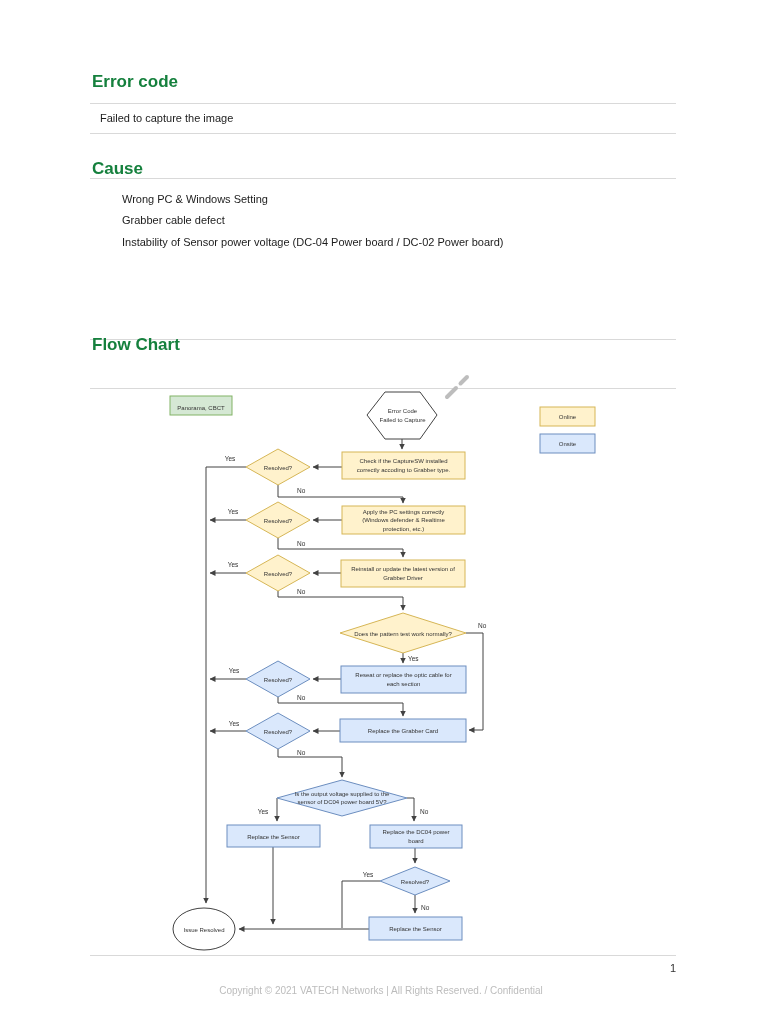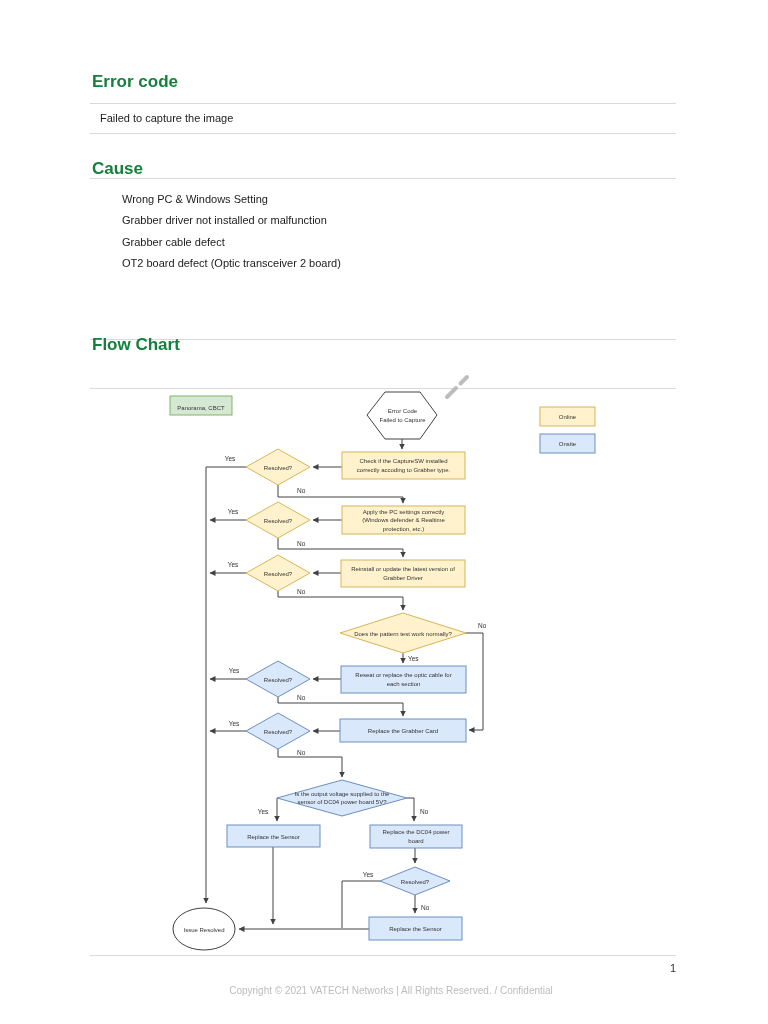"Grabber driver not installed or" div { html: <div>Grabber driver not installed or malfunction</div> -> none }
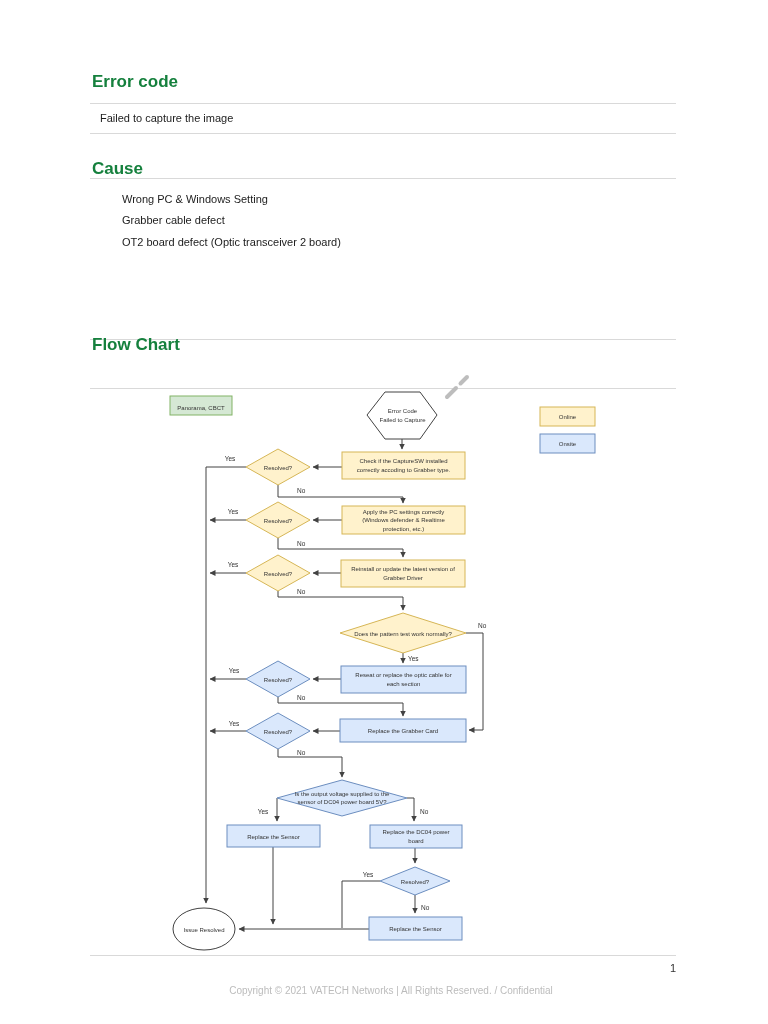"Instability of Sensor power voltage" div { html: none -> <div>Instability of Sensor power voltage (DC-04 Power board / DC-02 Power board)</div> }
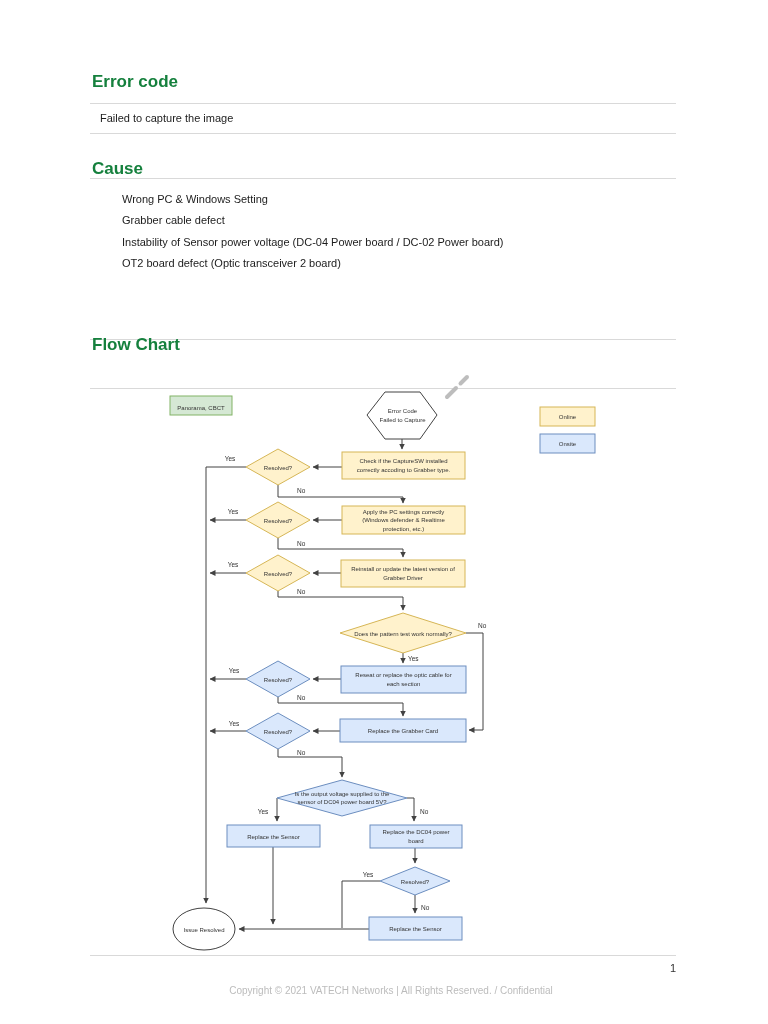"OT2 board defect (Optic transceiver" div { html: <div>OT2 board defect (Optic transceiver 2 board)</div> -> none }
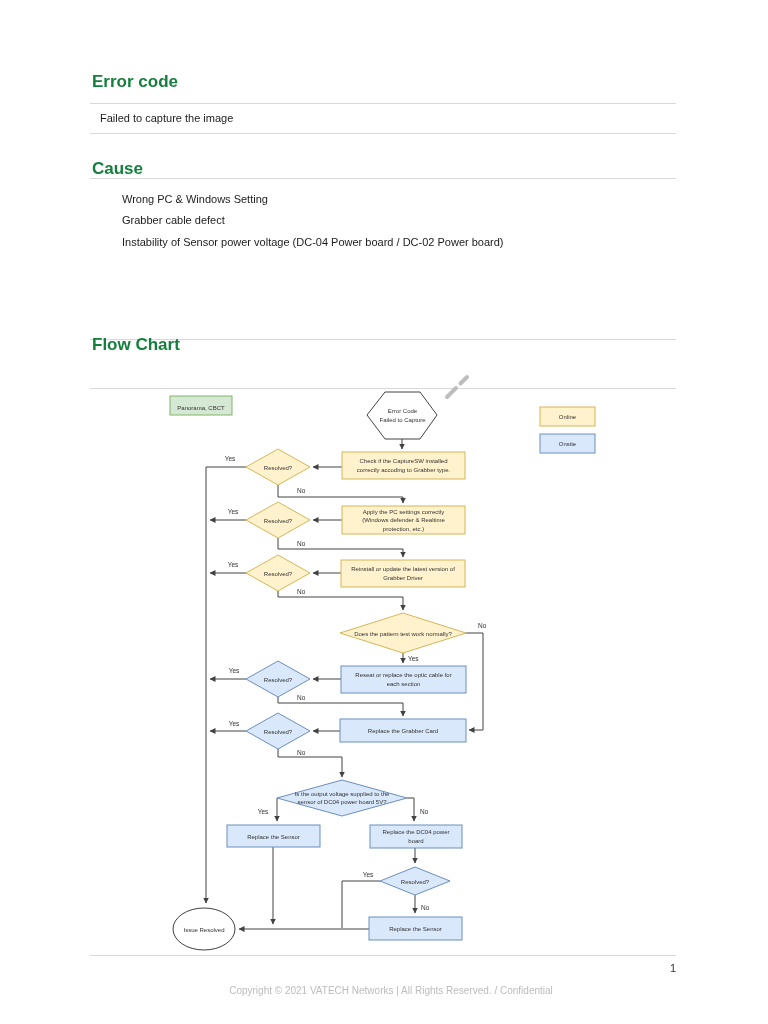"Copyright © 2021 VATECH Networks" .copyright { left: 98px -> 88px }
